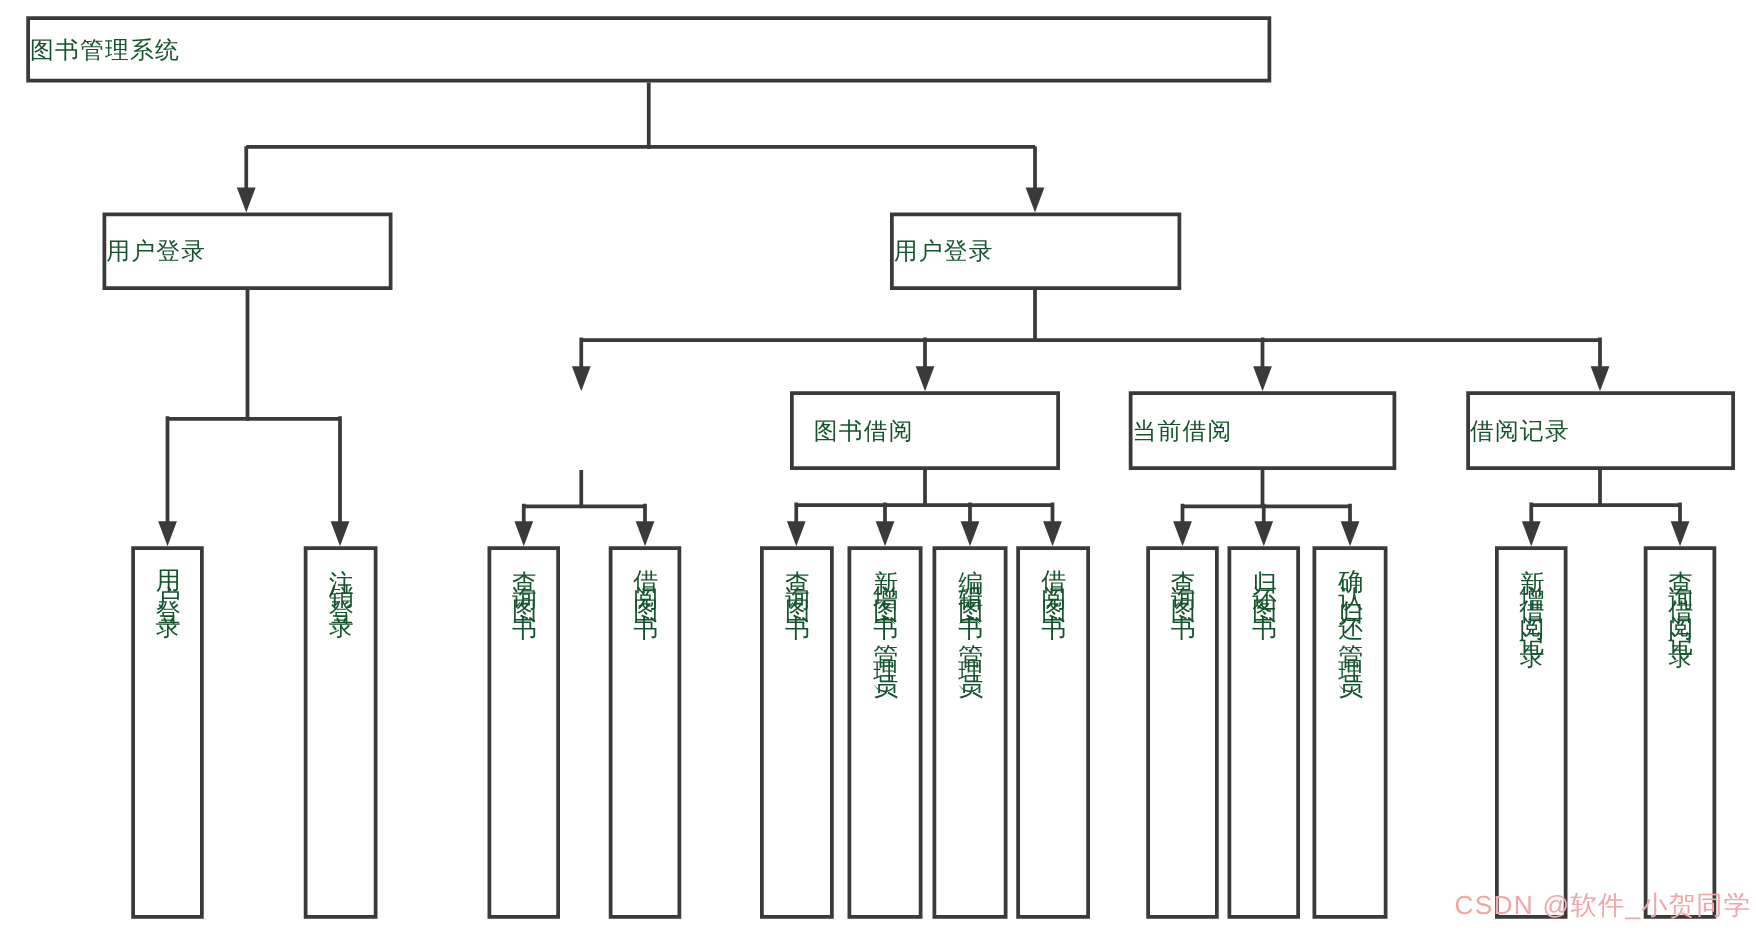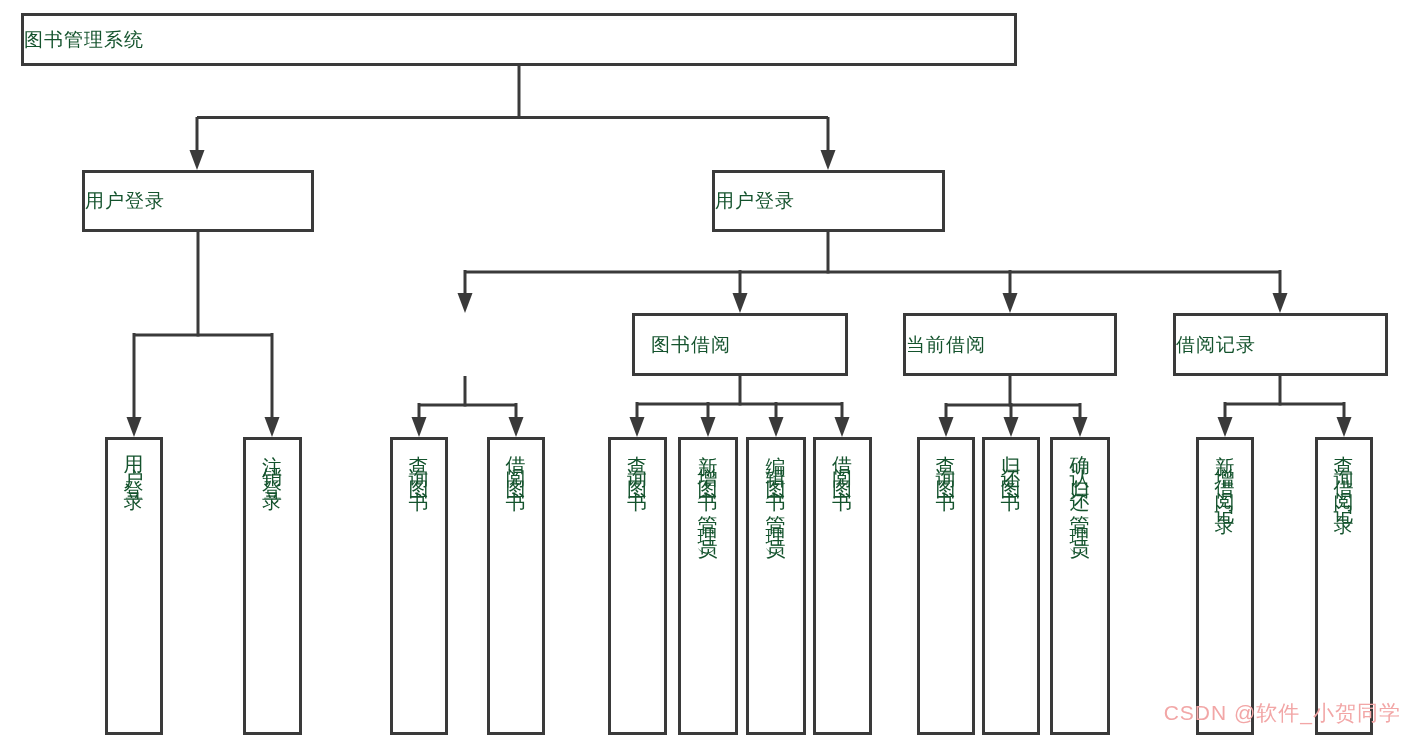"CSDN @软件_小贺同学" .watermark { bottom: 20px -> 9px }
